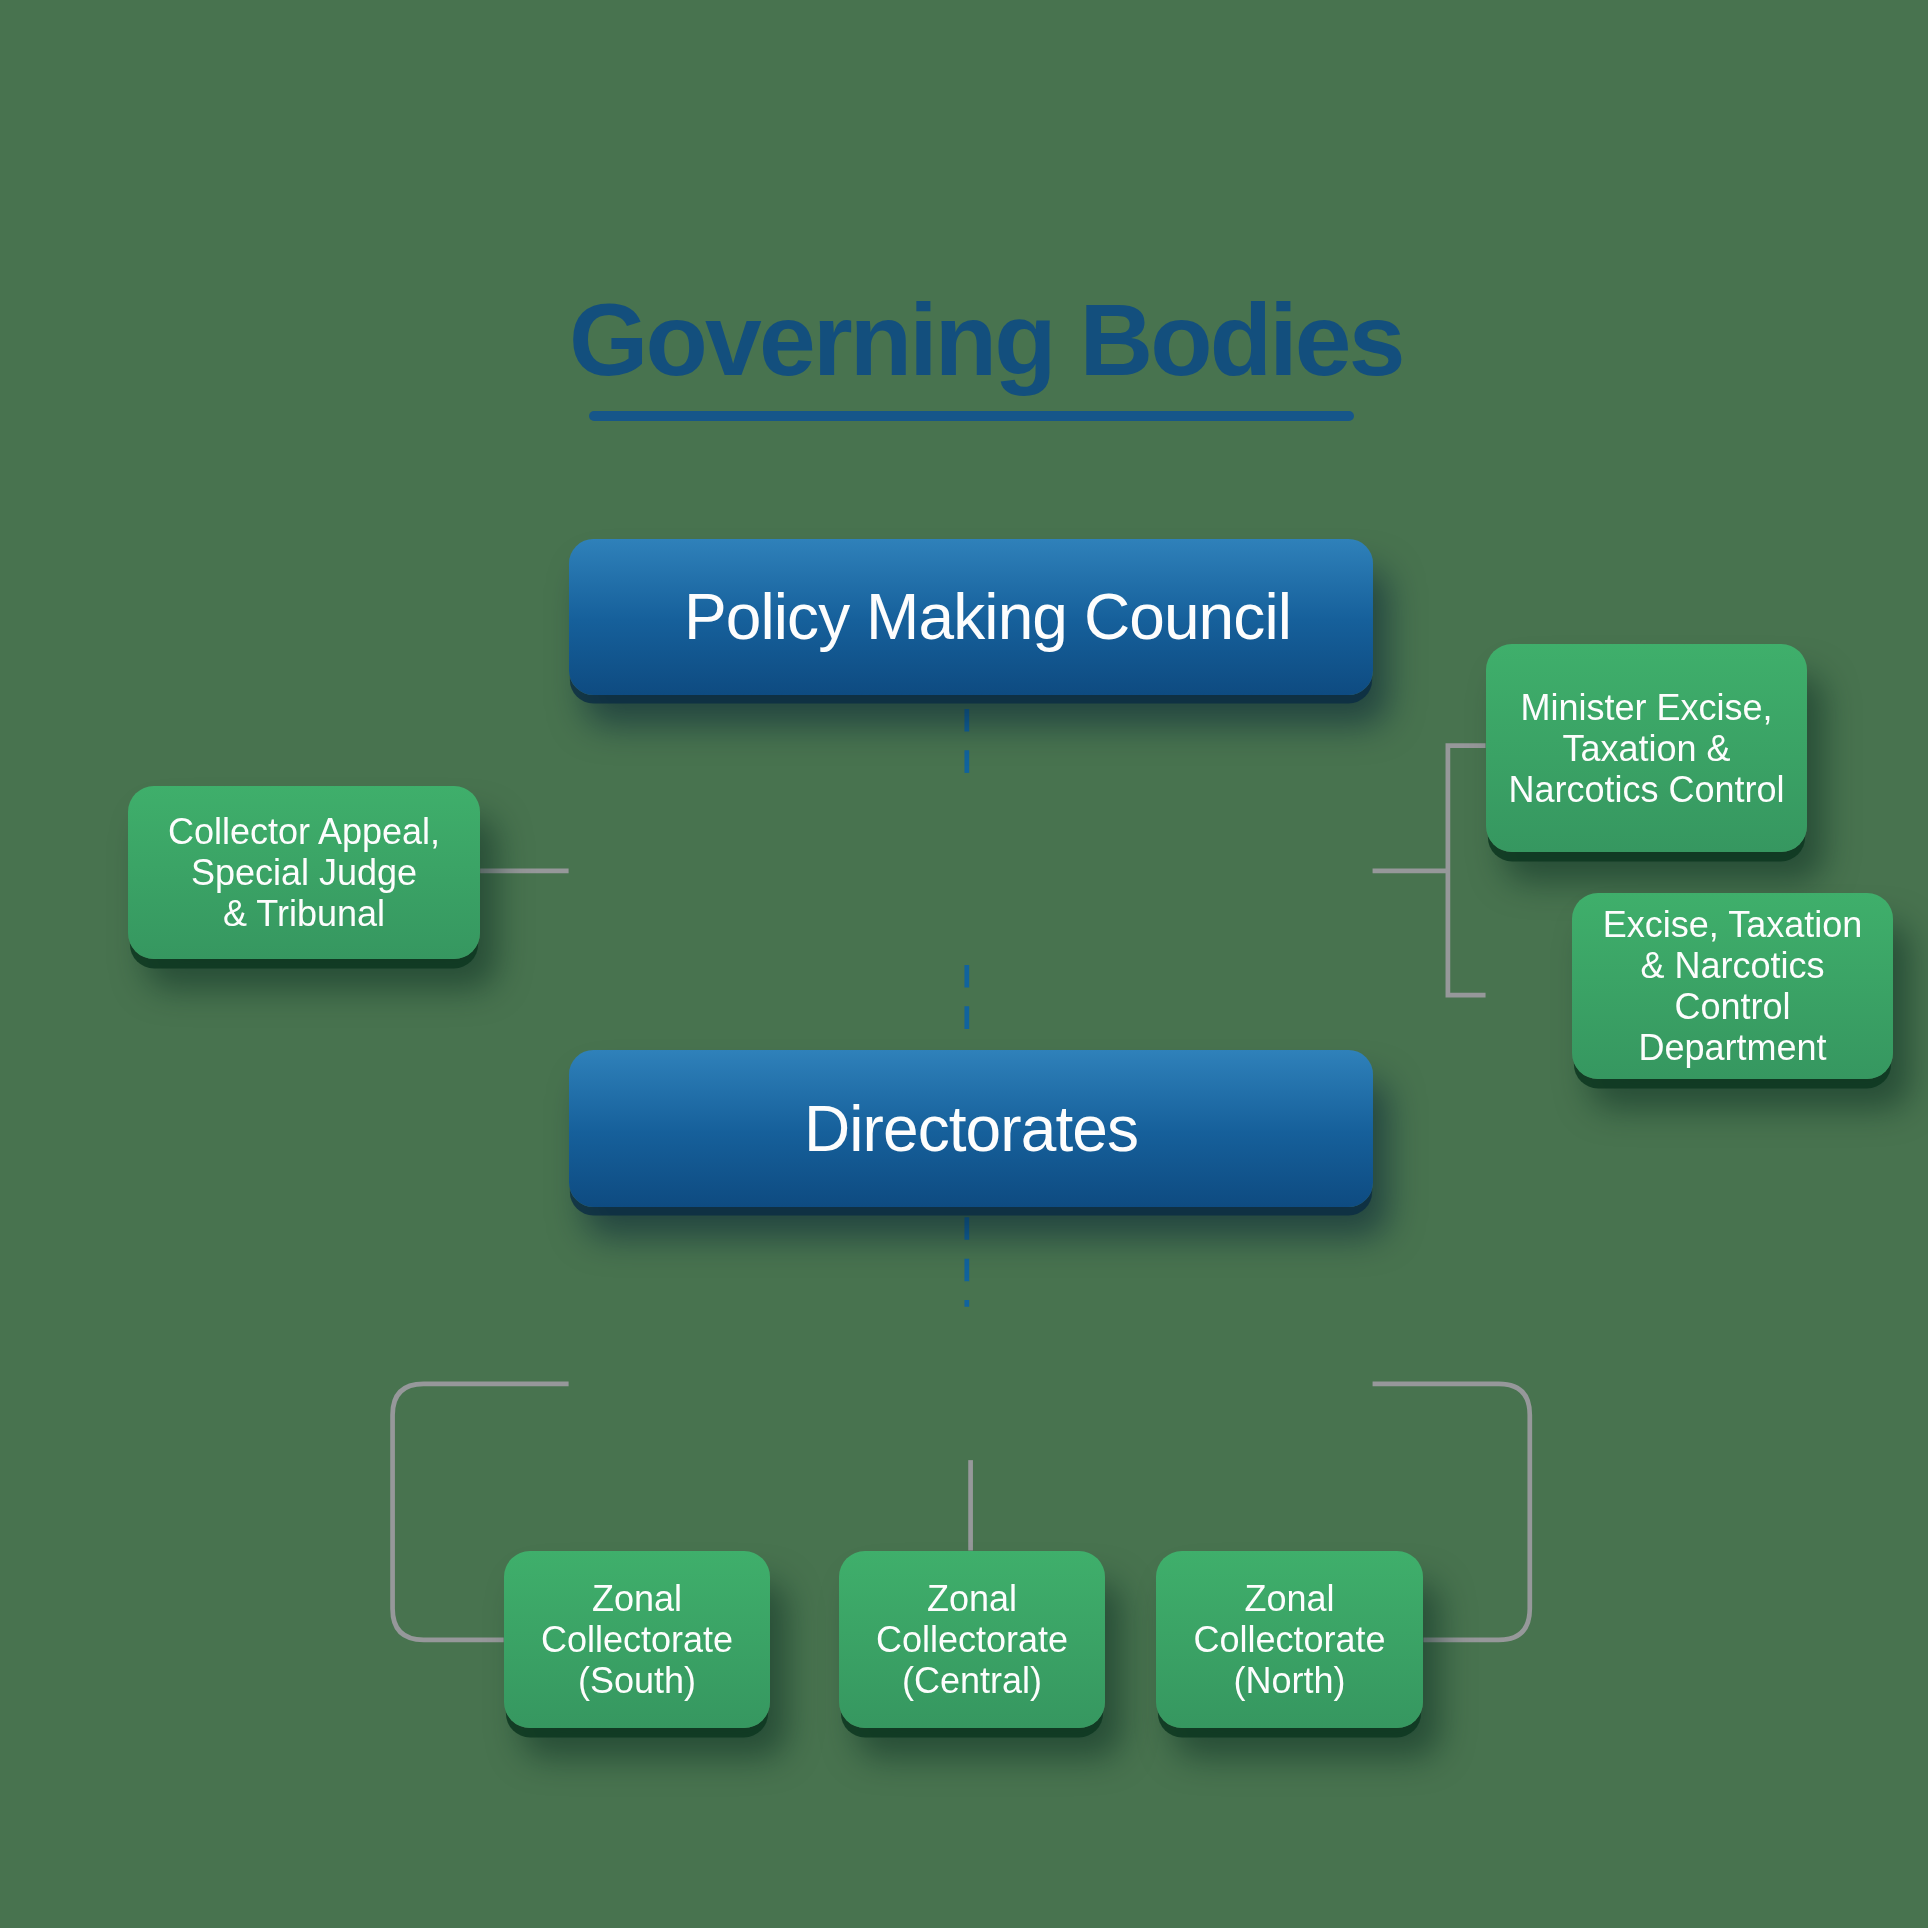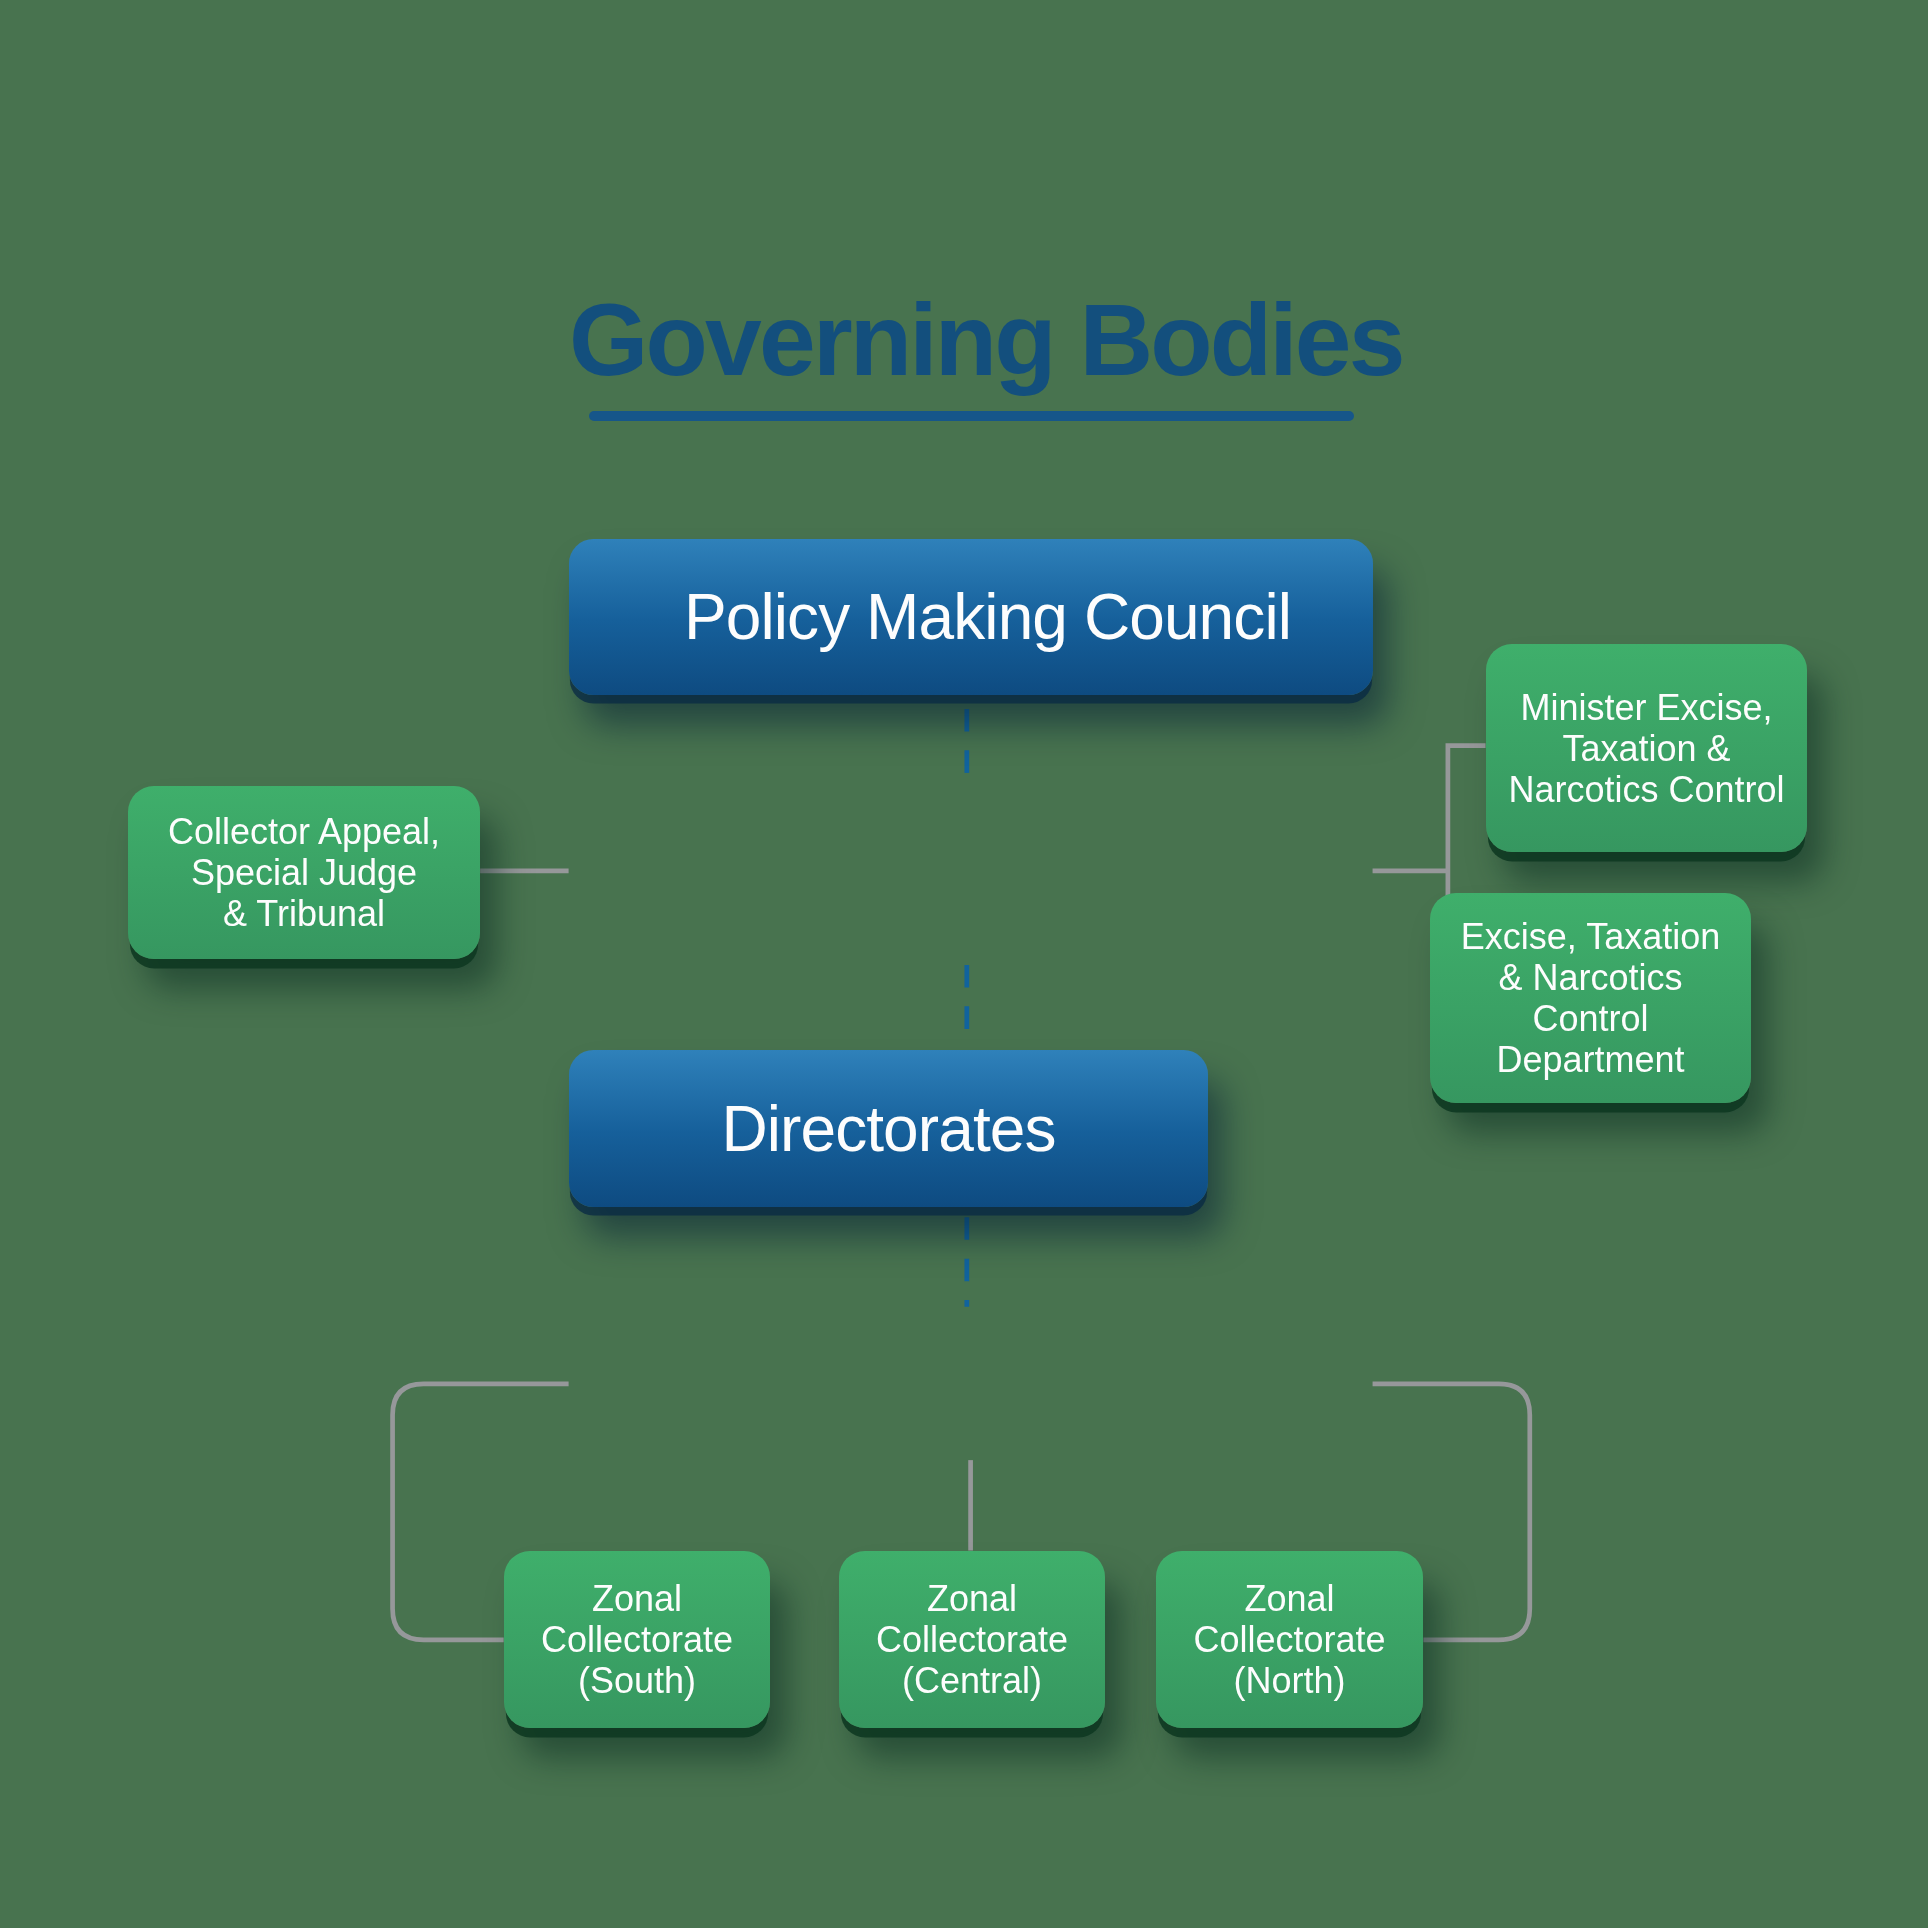"Excise, Taxation" .n-department { height: 210px -> 186px; left: 1430px -> 1572px }
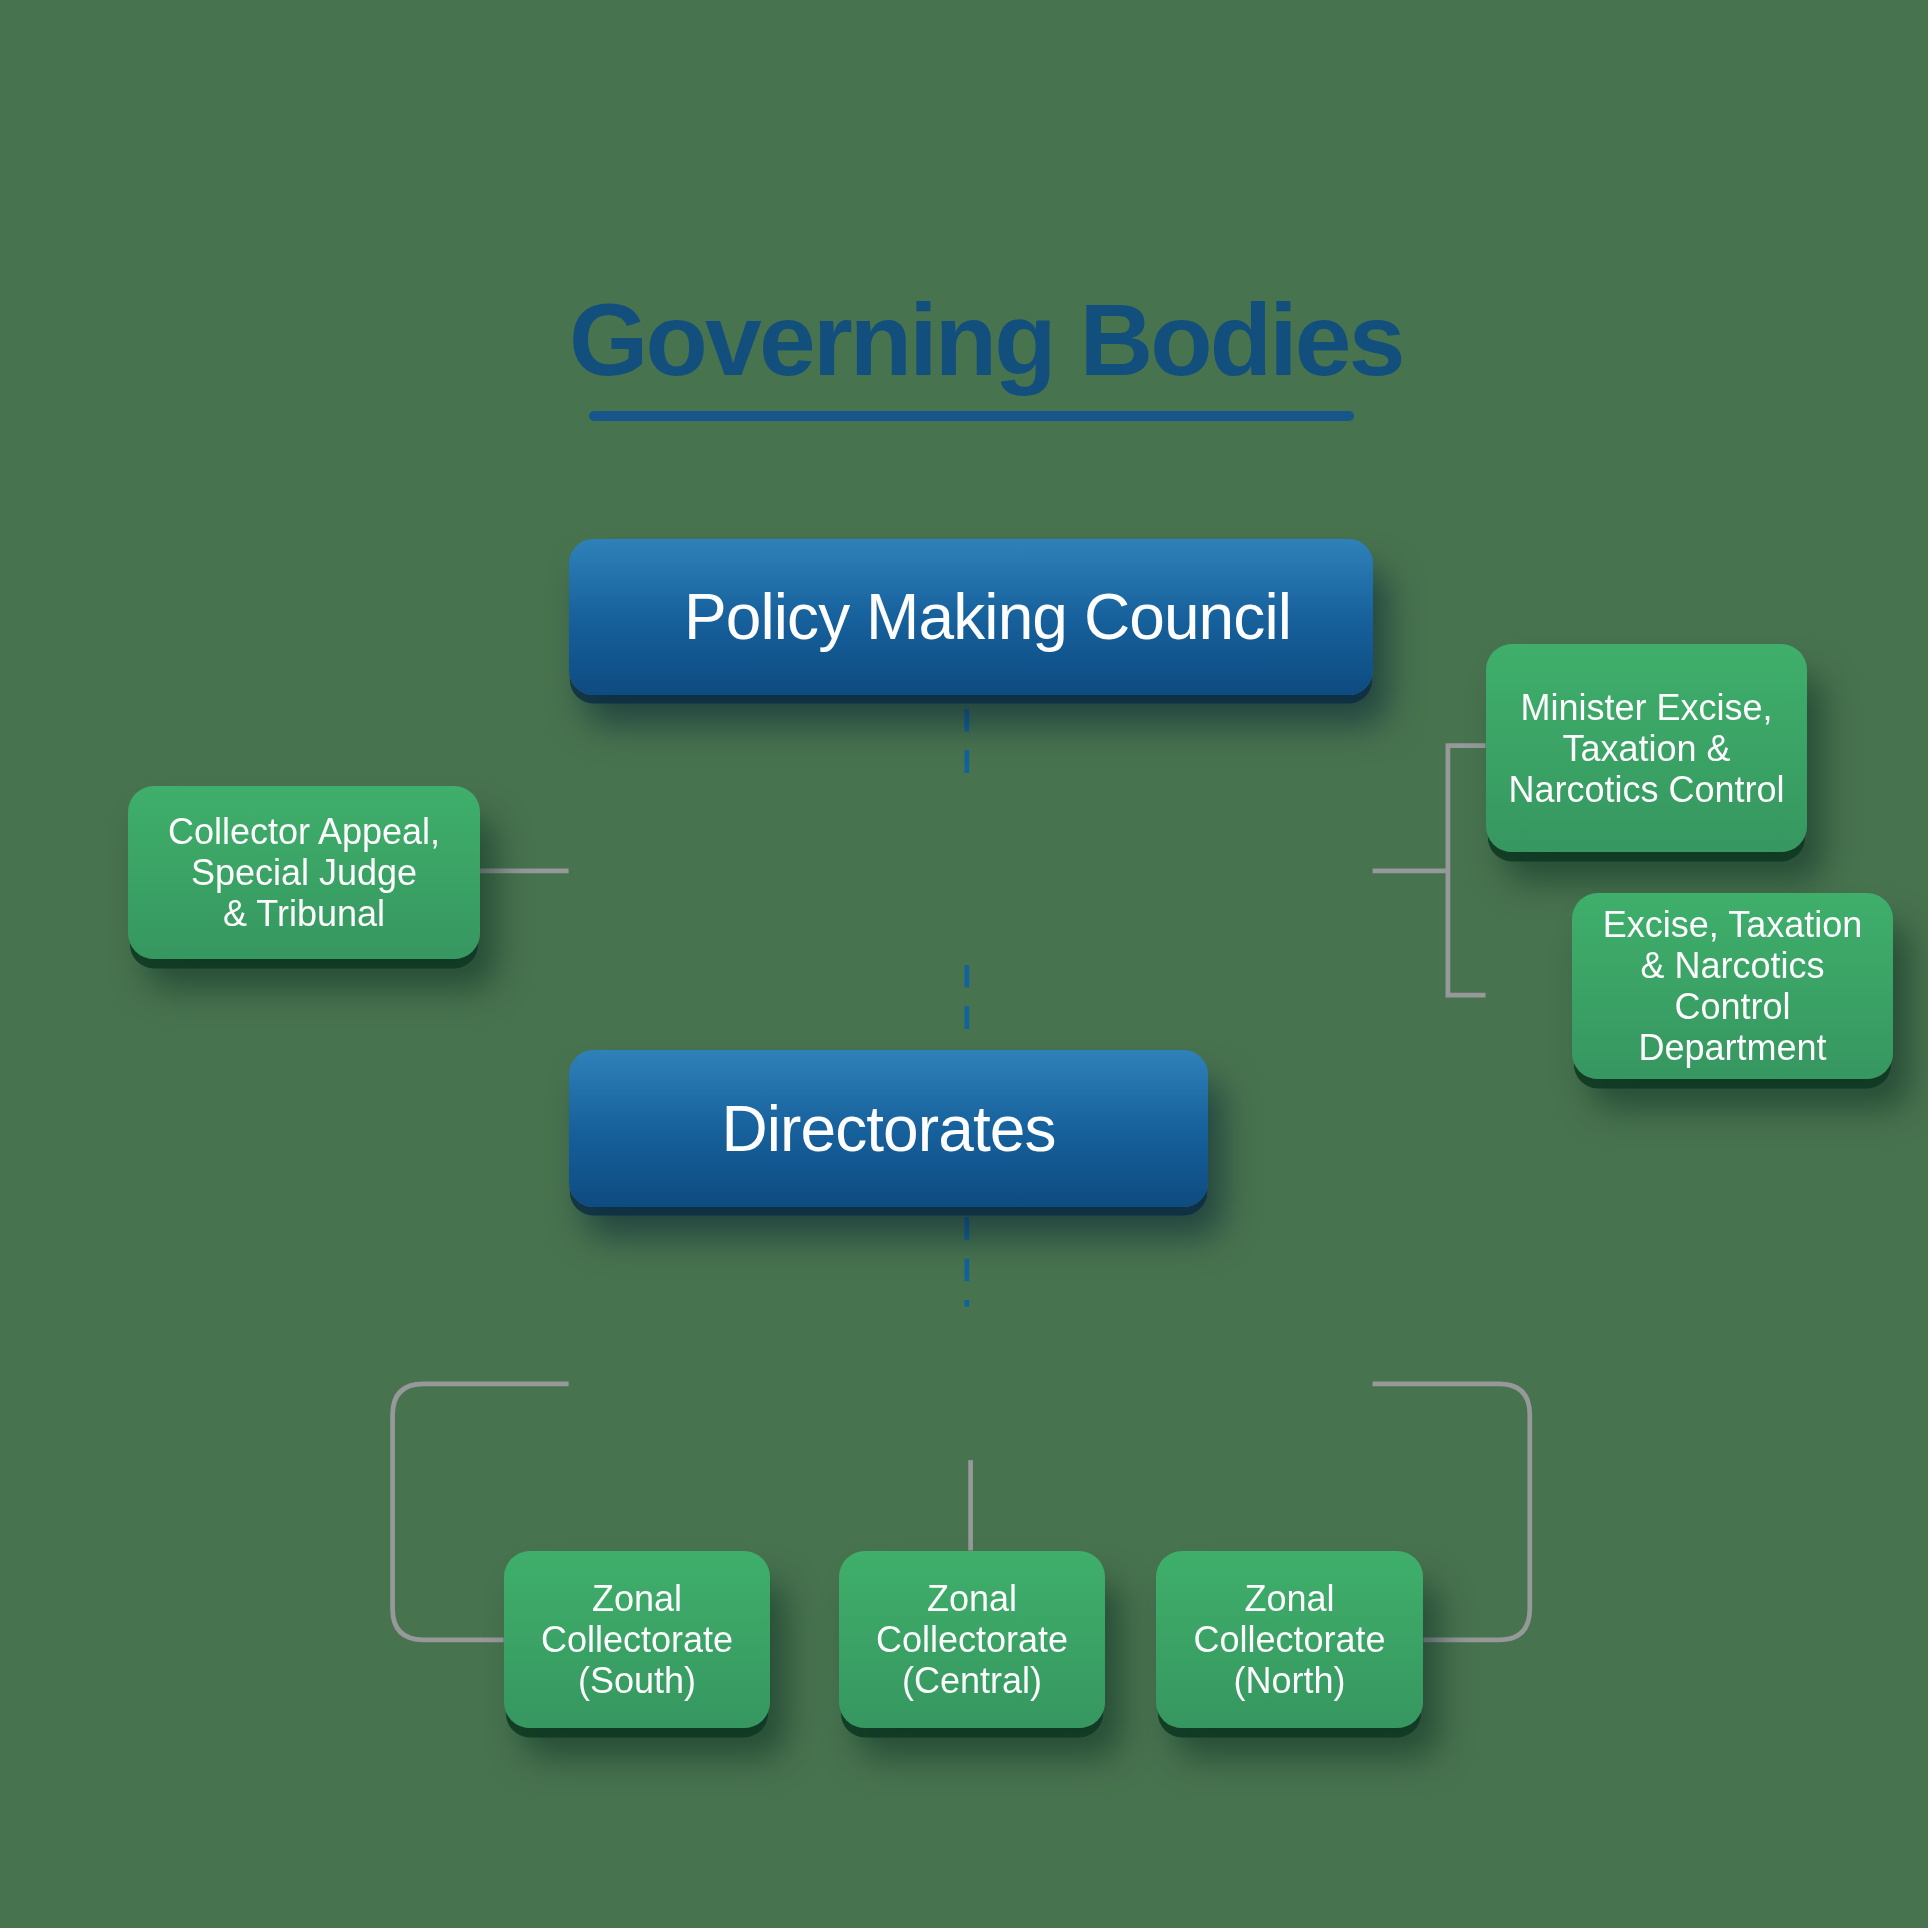"Directorates" .n-directorates { width: 639px -> 804px }
